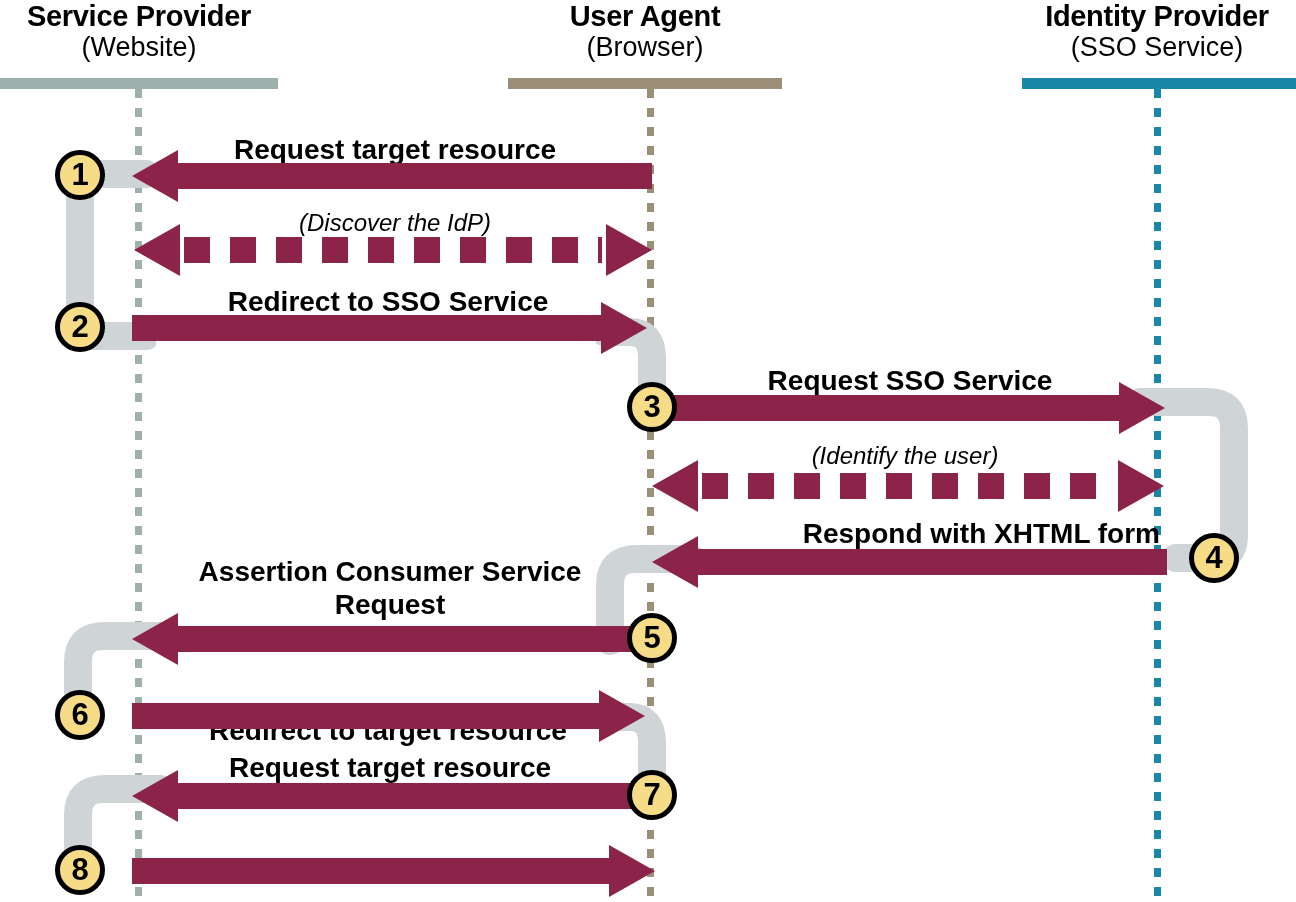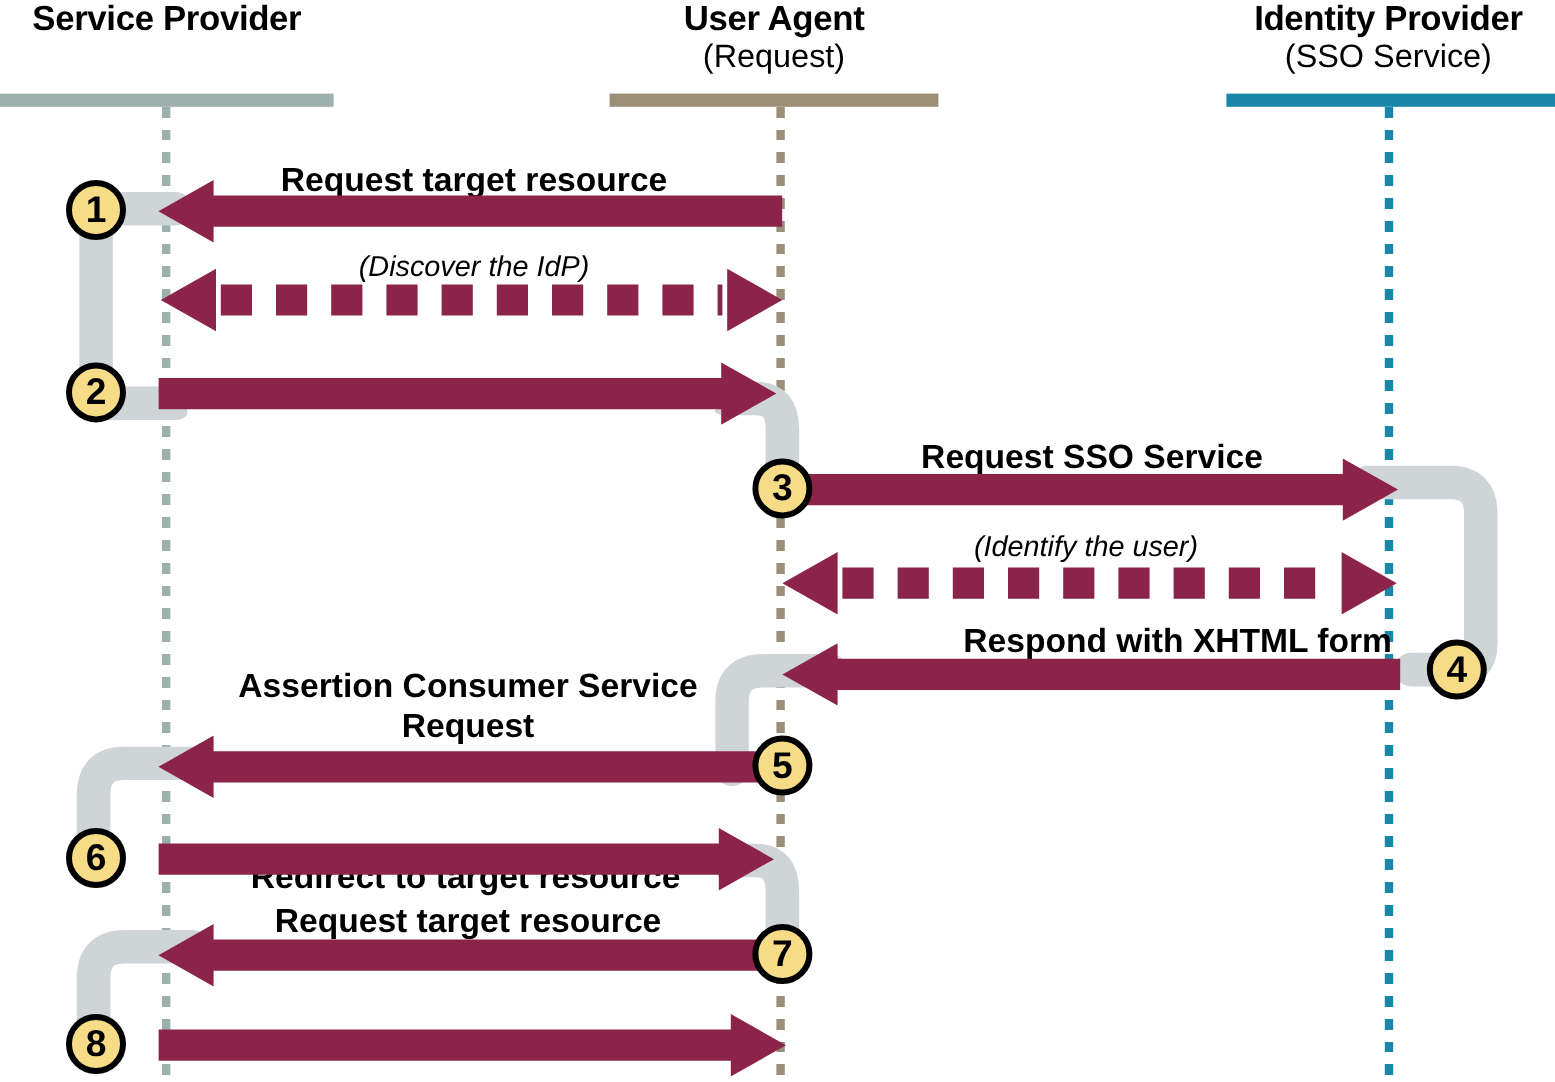"(Website)" div.col-sub { html: none -> <div>(Website)</div> }
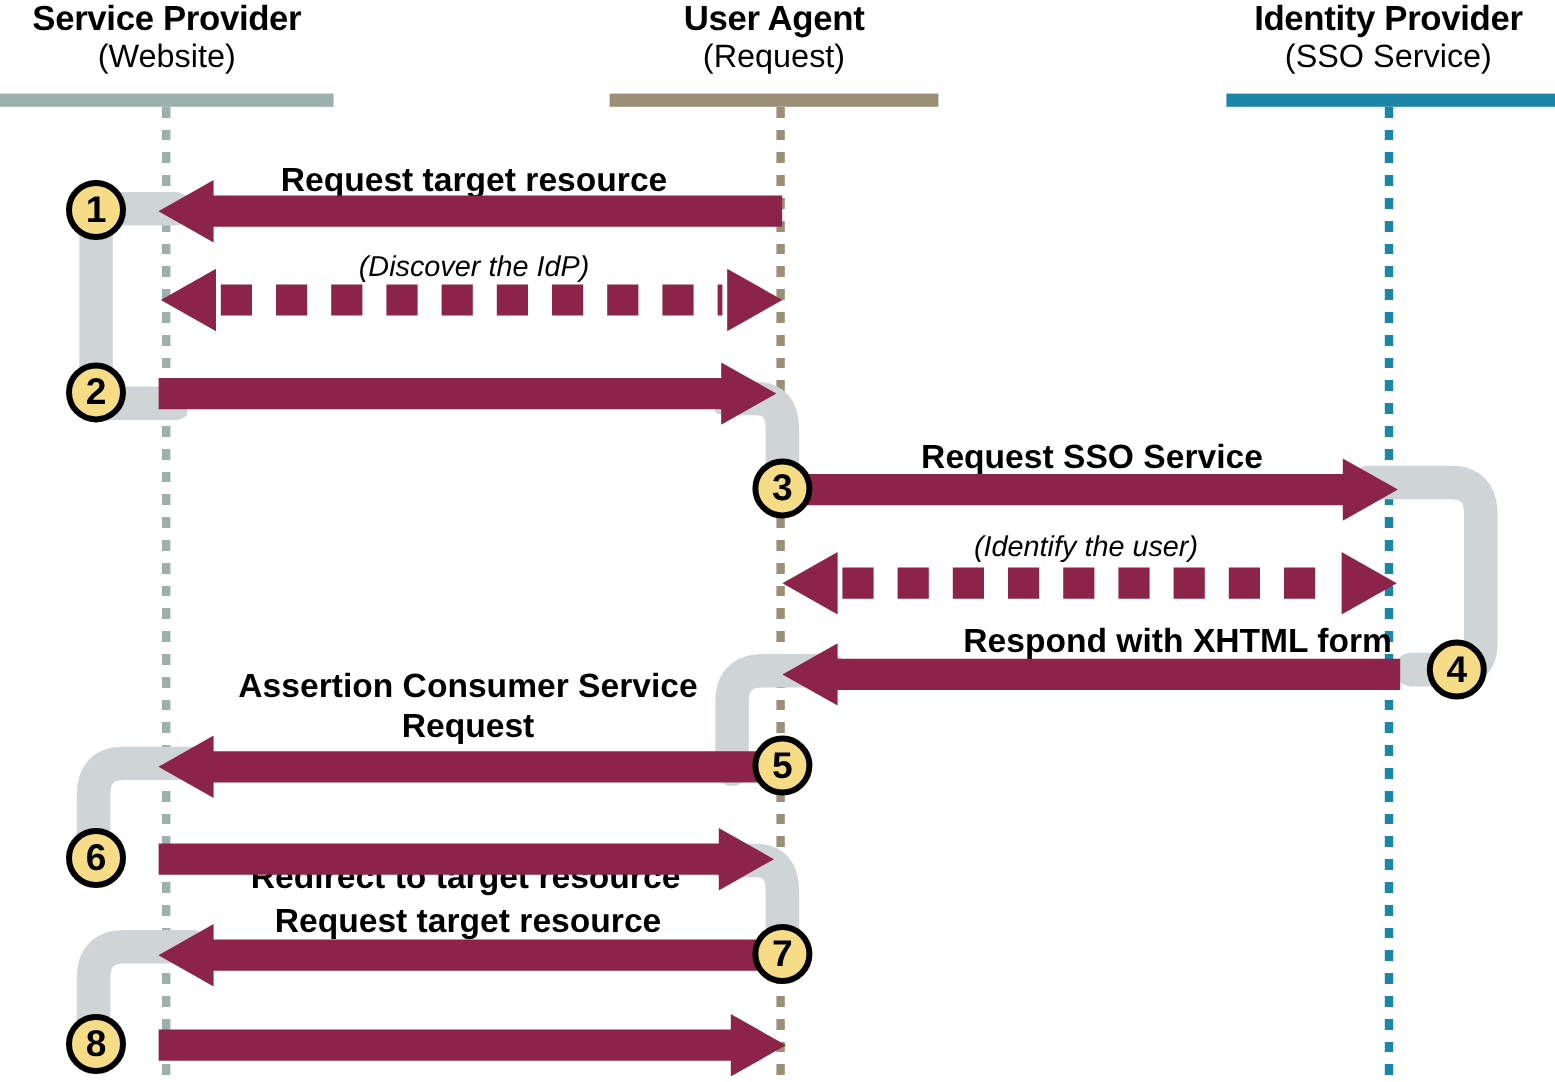"(Request)" div.col-sub { text: Request -> Browser }
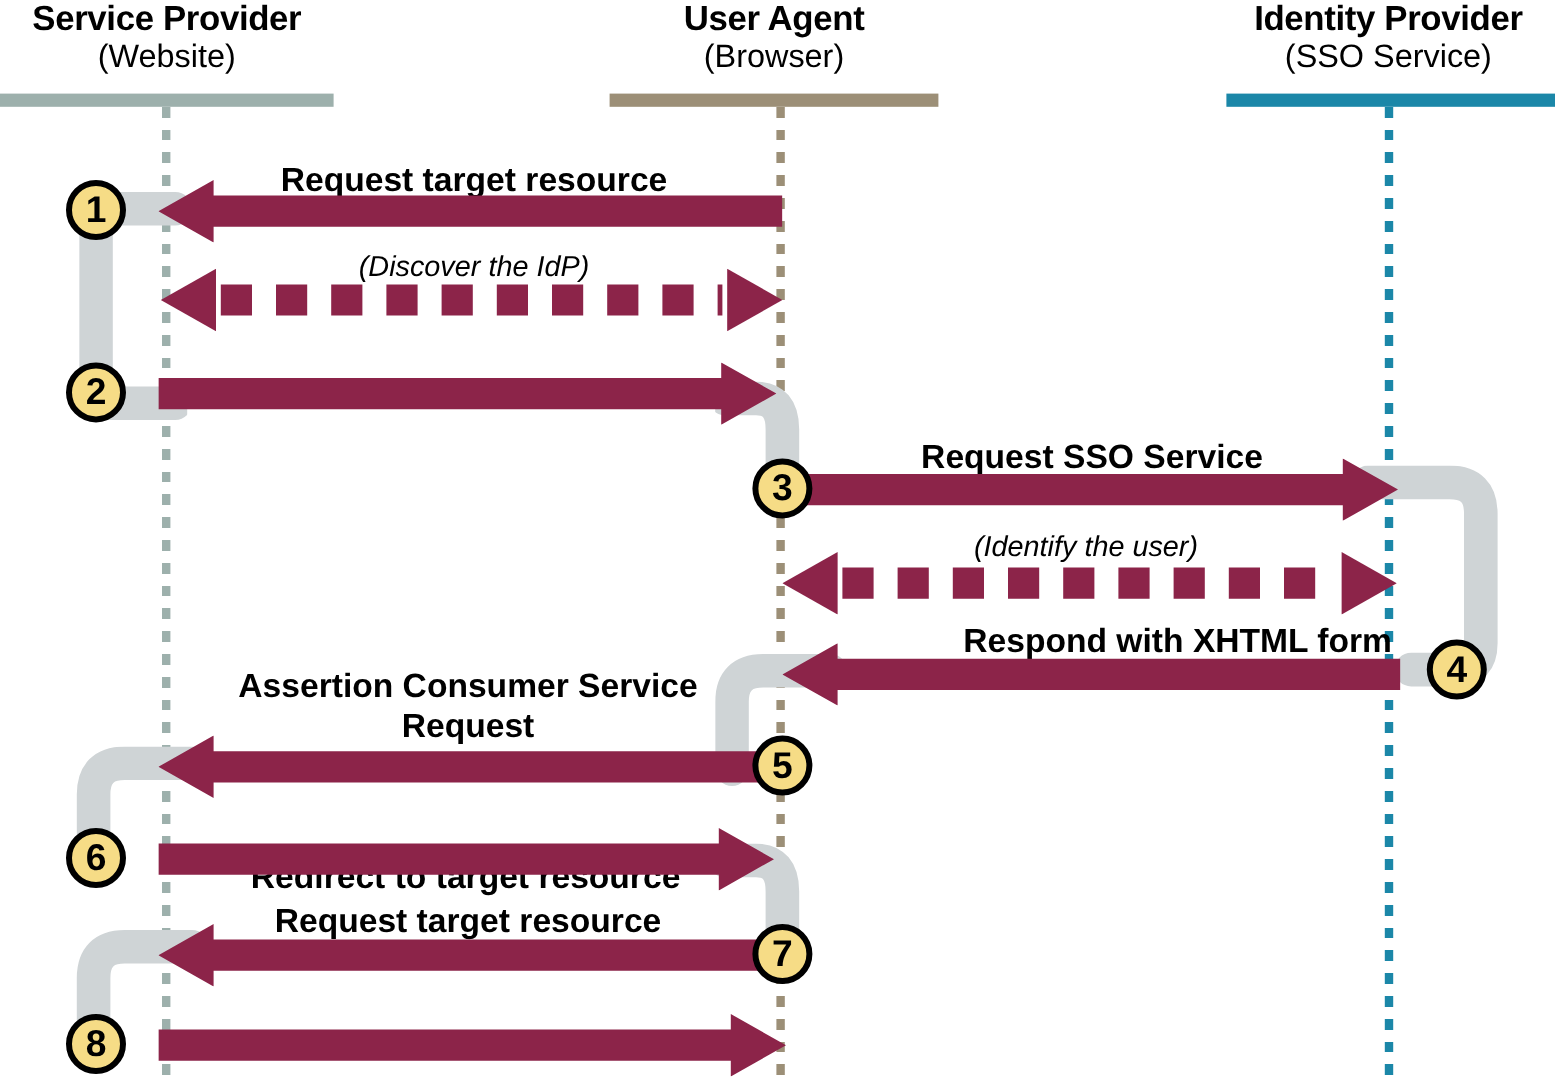"Redirect to SSO Service" div.msg-label { html: none -> <div>Redirect to SSO Service</div> }
